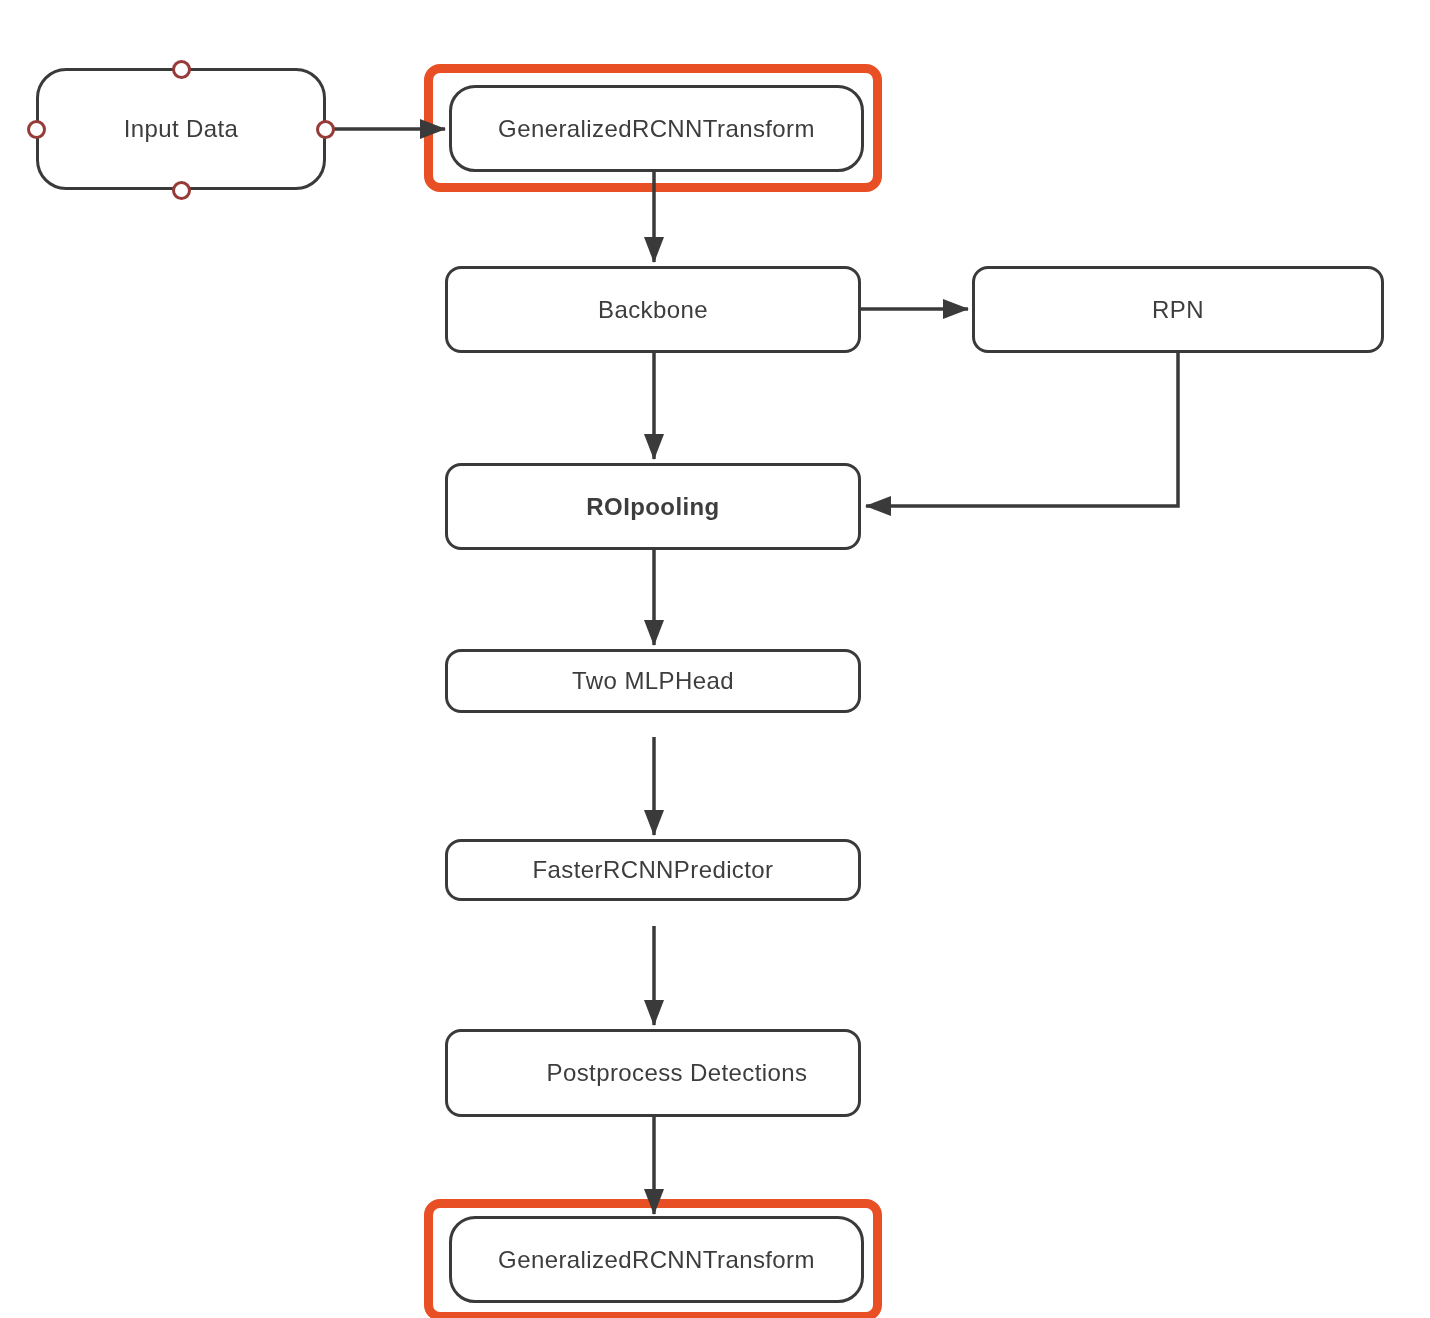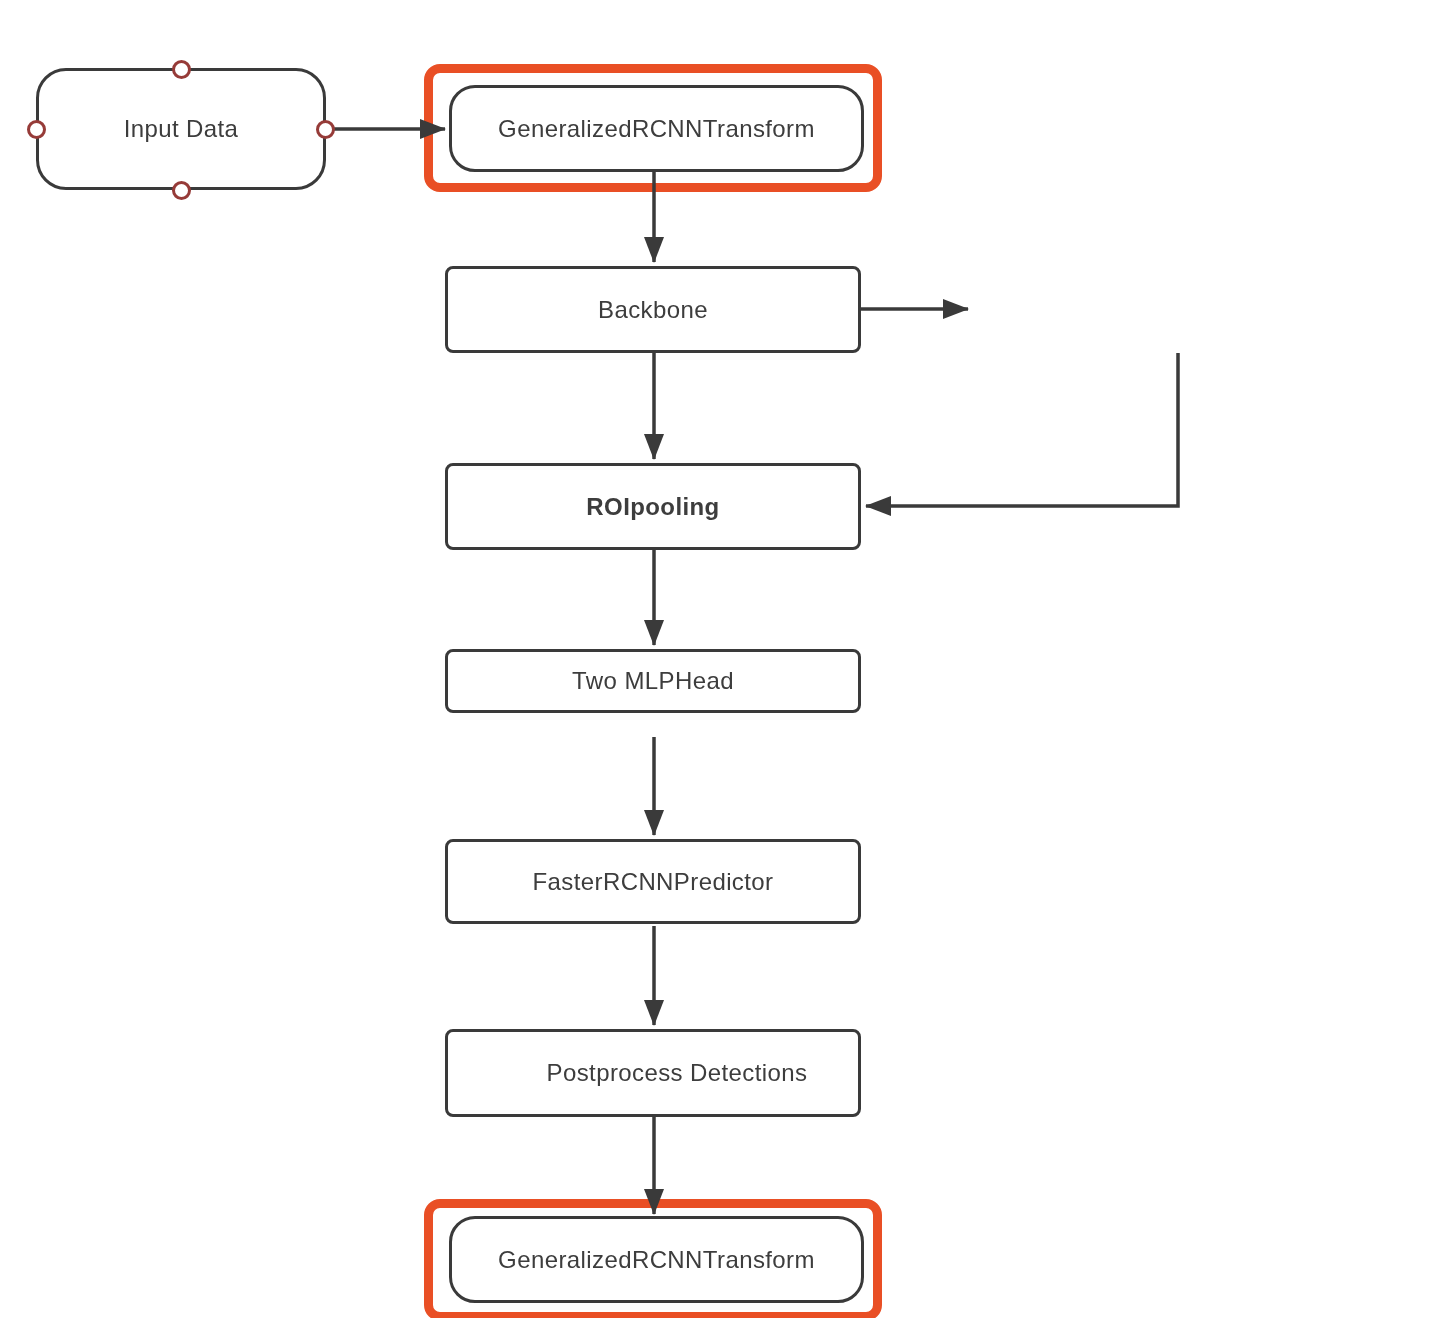"Backbone" .node { border-radius: 8px -> 16px }
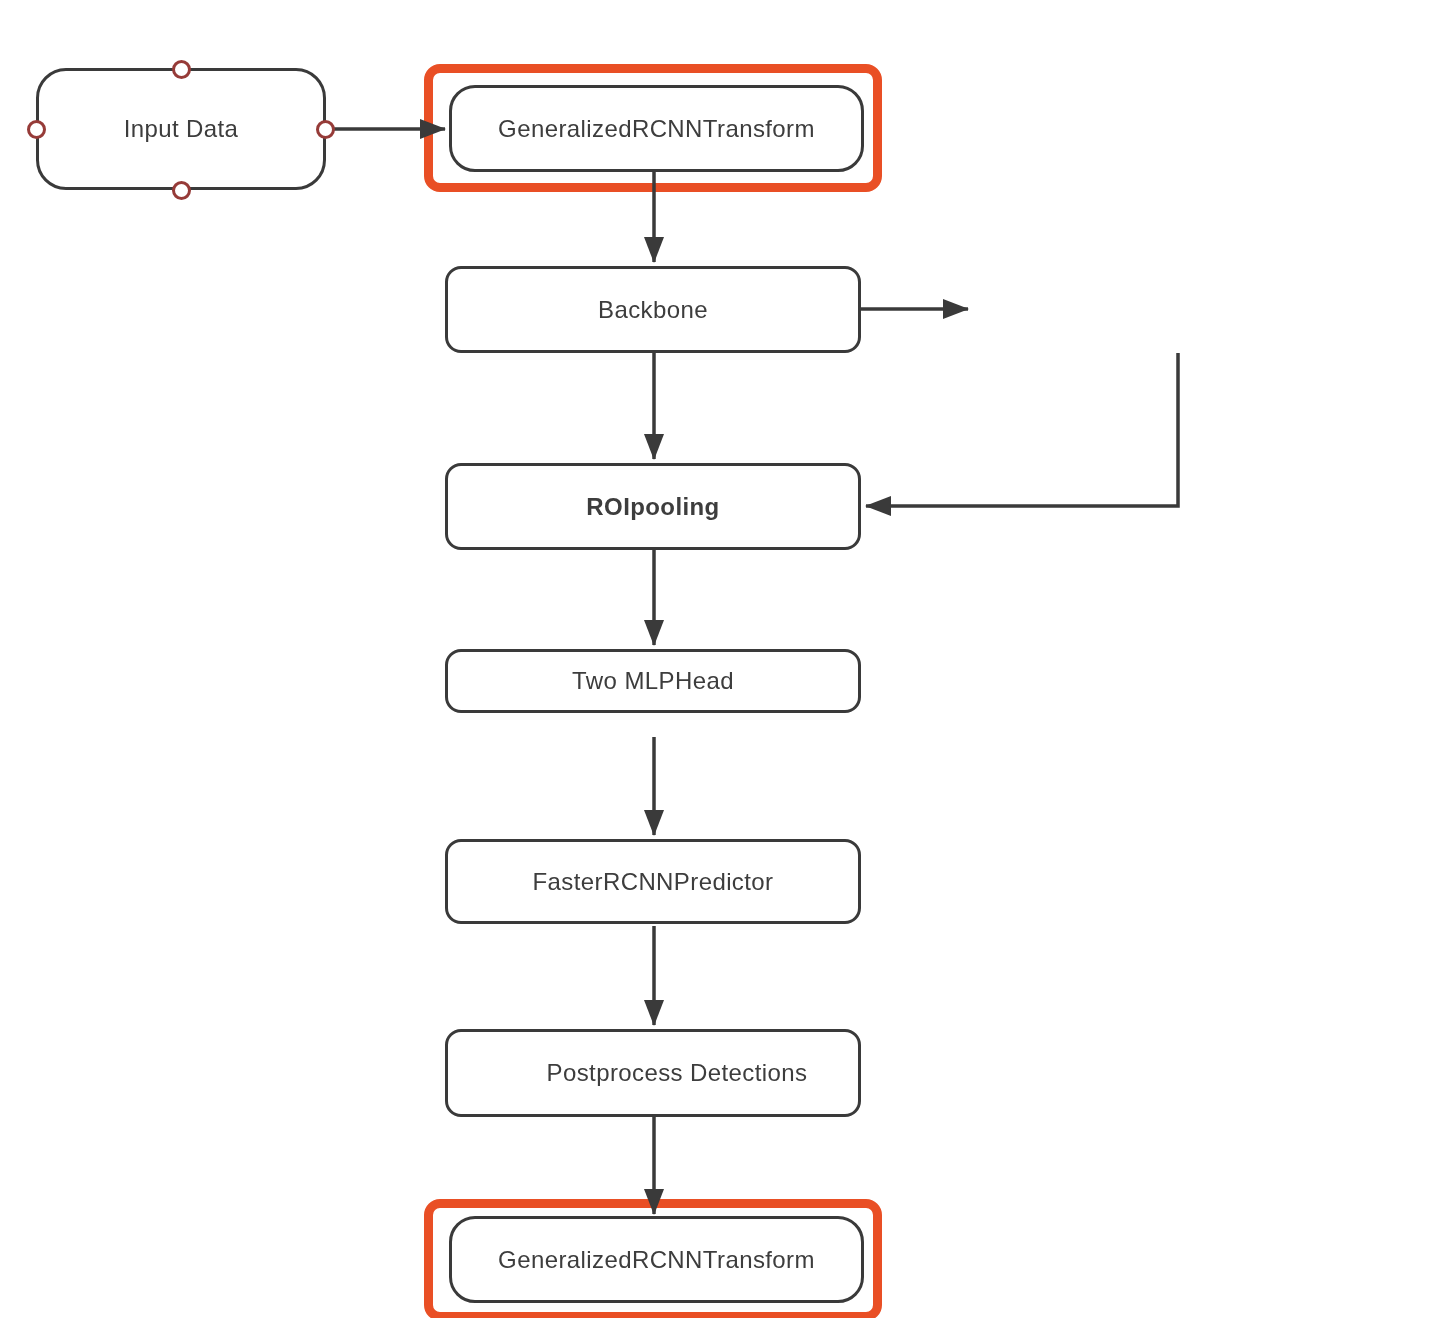"RPN" div.node { html: none -> <div> <span>RPN</span> </div> }
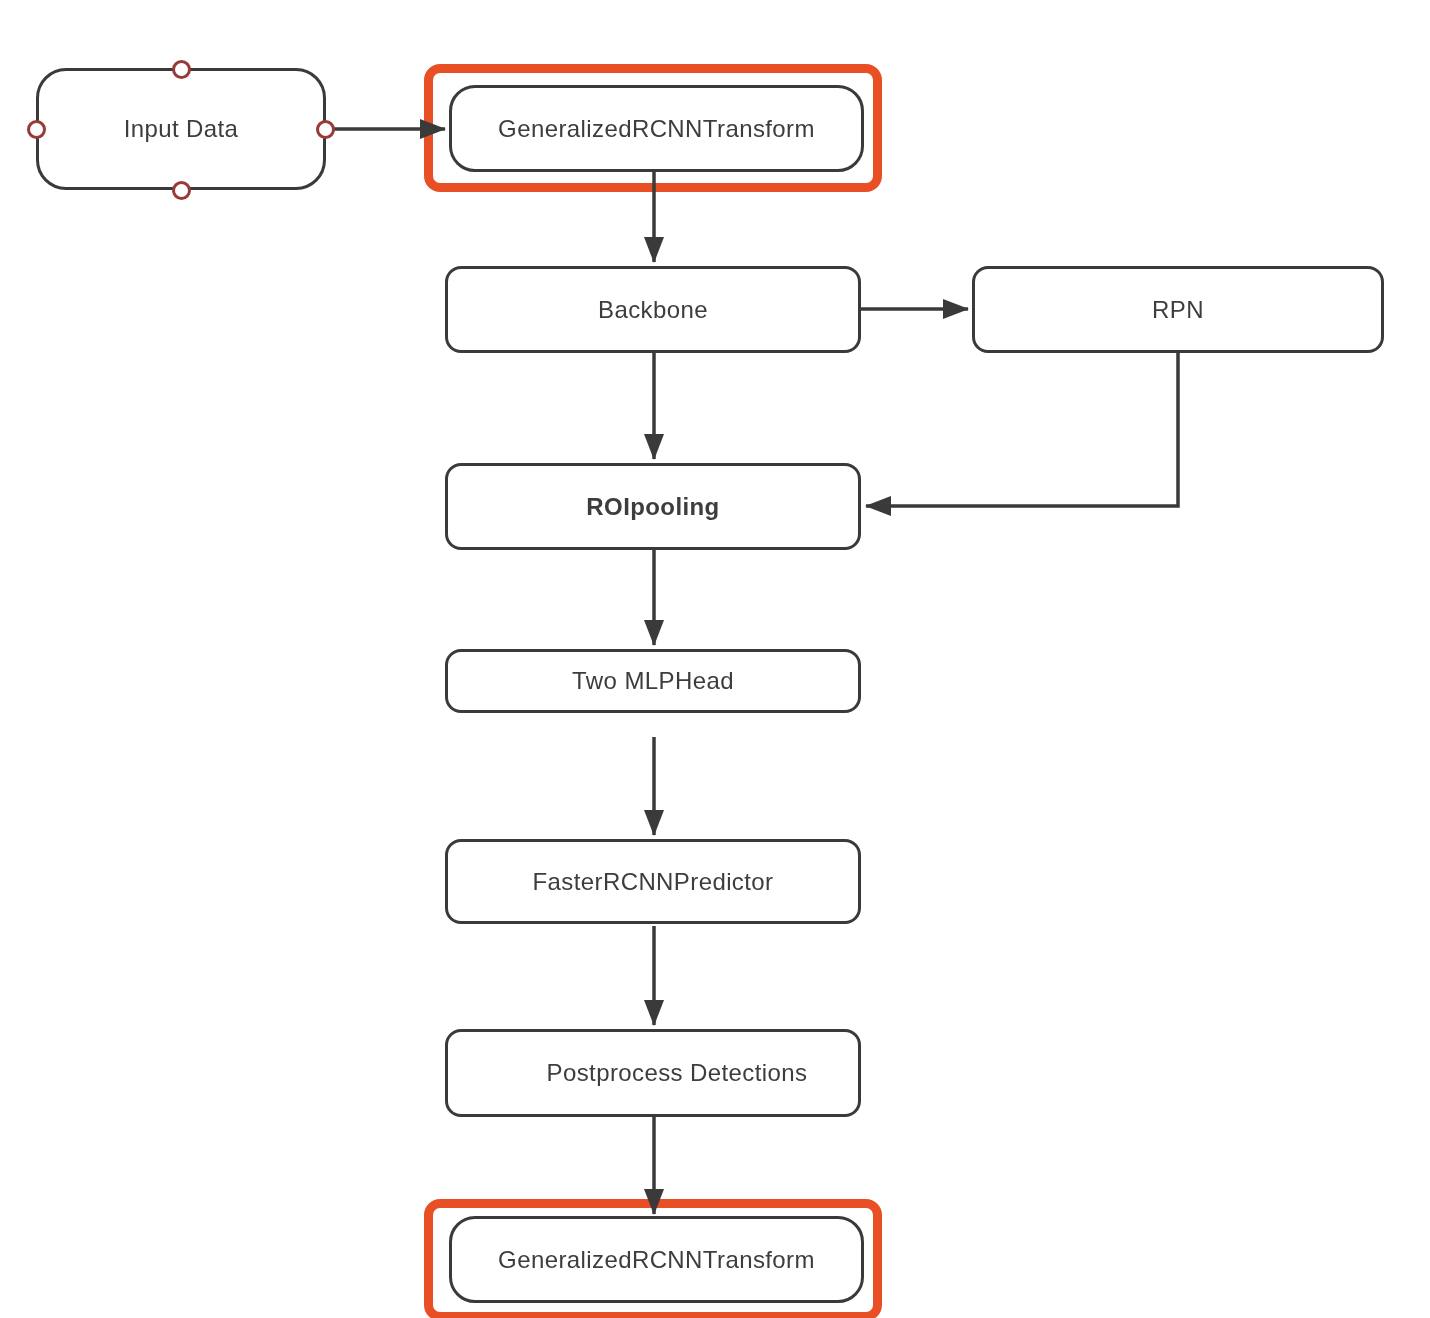"FasterRCNNPredictor" #node-faster-rcnn-predictor { height: 85px -> 62px }
